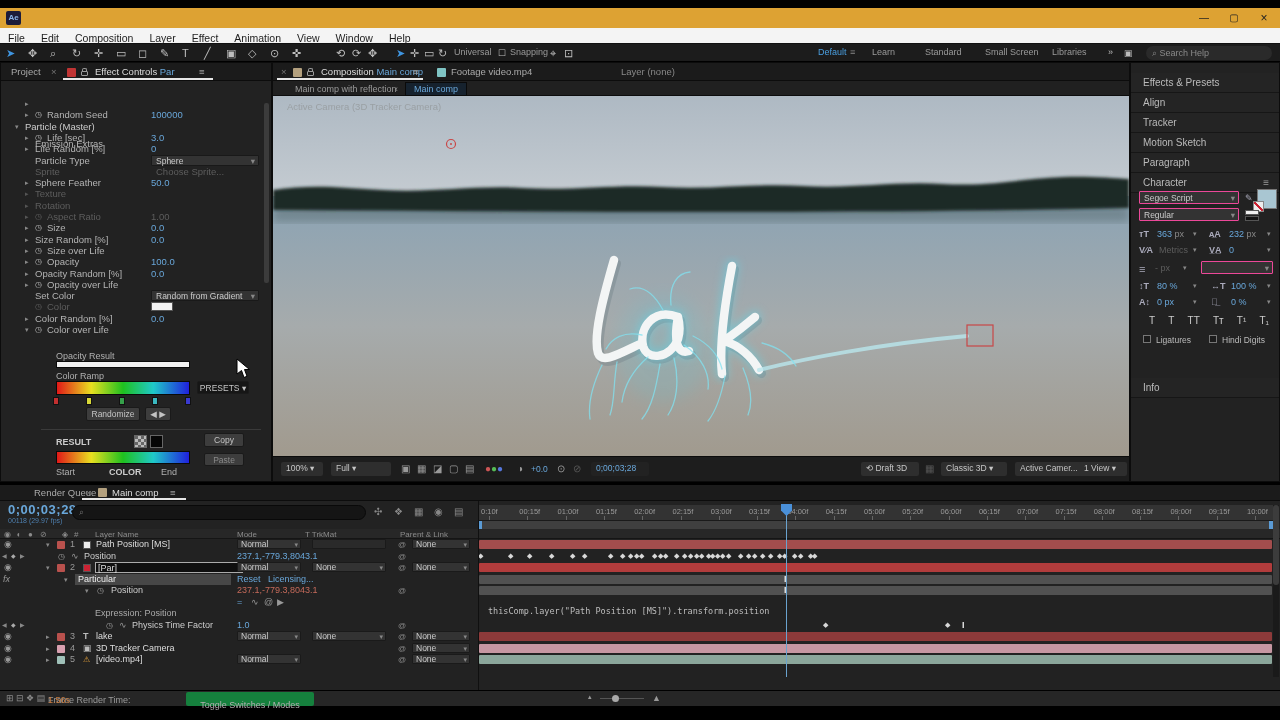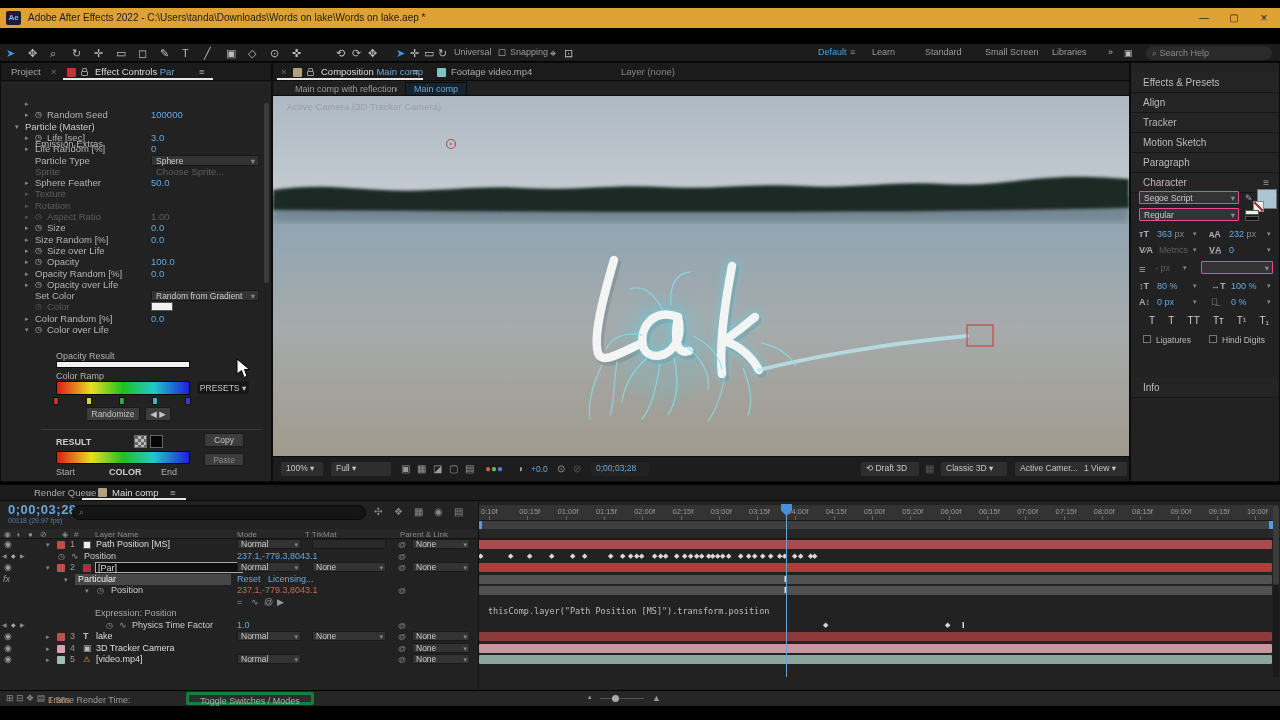"Adobe After Effects 2022 -" div.wtitle { html: <div>Adobe After Effects 2022 - C:\Users\tanda\Downloads\Words on lake\Words on lake.aep *</div> -> none }
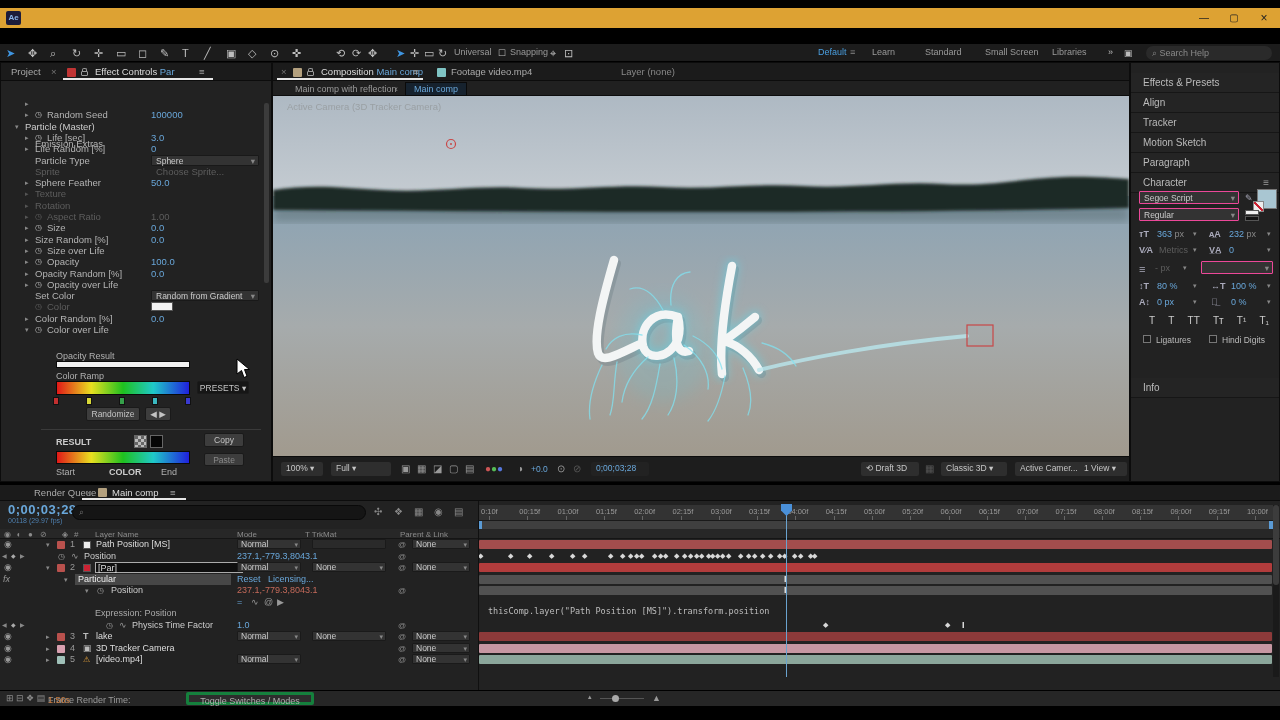"File Edit Composition Layer Effect" div.menubar { html: none -> <div><span>File</span><span>Edit</span><span>Composition</span><span>Layer</span><span>Effect</span><span>Animation</span><span>View</span><span>Window</span><span>Help</span></div> }
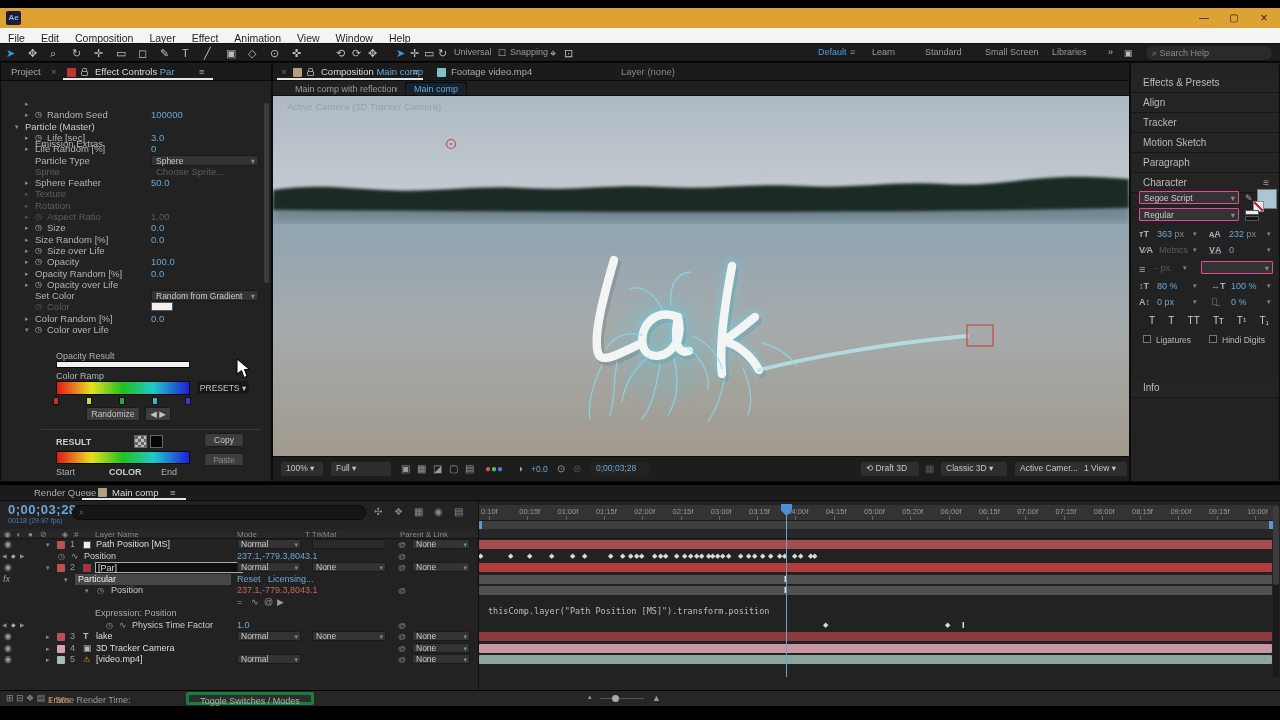"Toggle Switches / Modes" .toggle-btn { border: 3px solid #15803d -> 7px solid #15803d }
